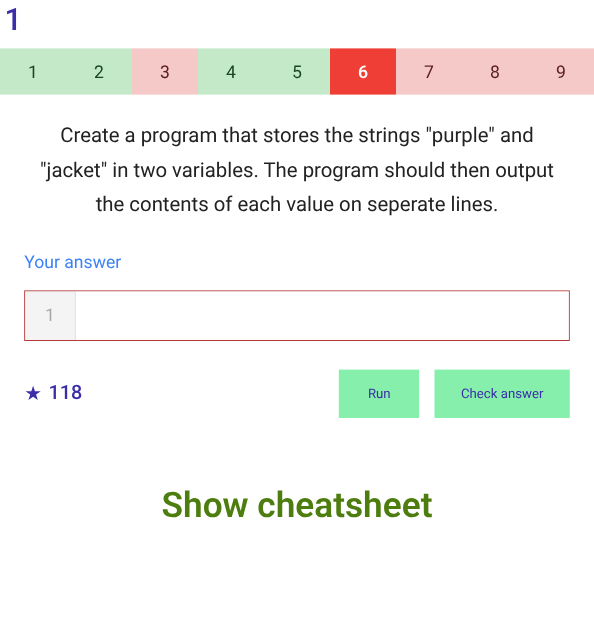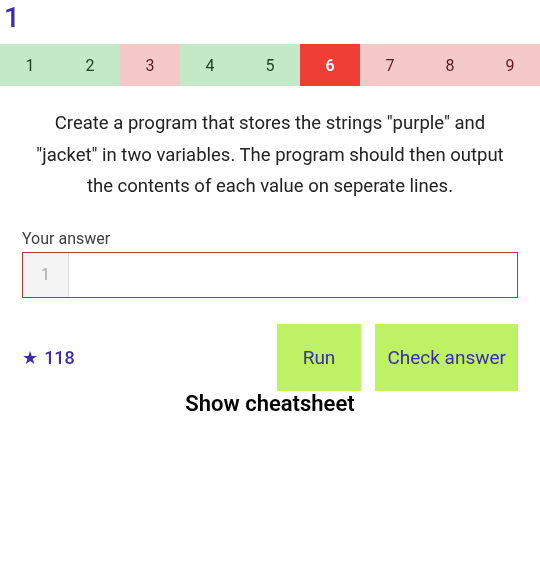"Your answer" .answer-label { color: #404040 -> #3b82f6; margin-bottom: 4px -> 16px }
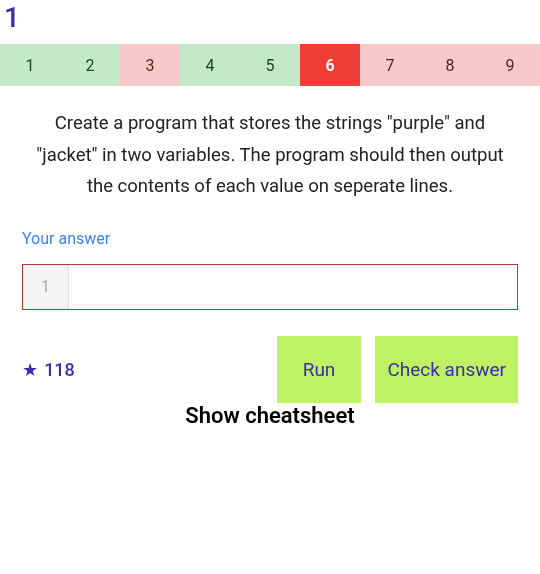"Run" .btn { background: #bef264 -> #86efac; font-size: 19px -> 12px; height: 67px -> 44px }
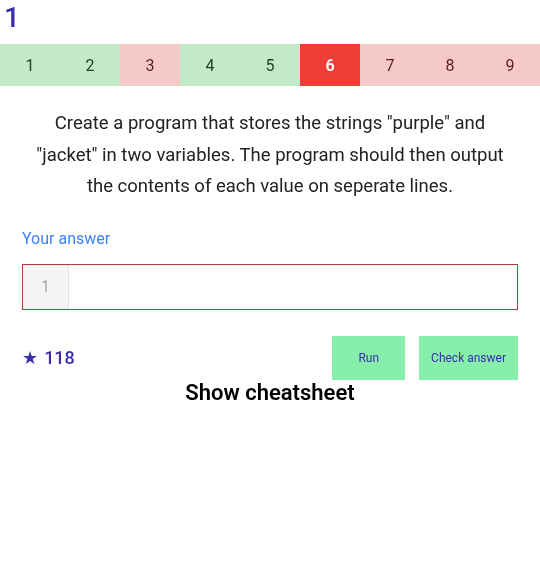"Check answer" .btn.check { padding: 0 12px -> 0 24px }
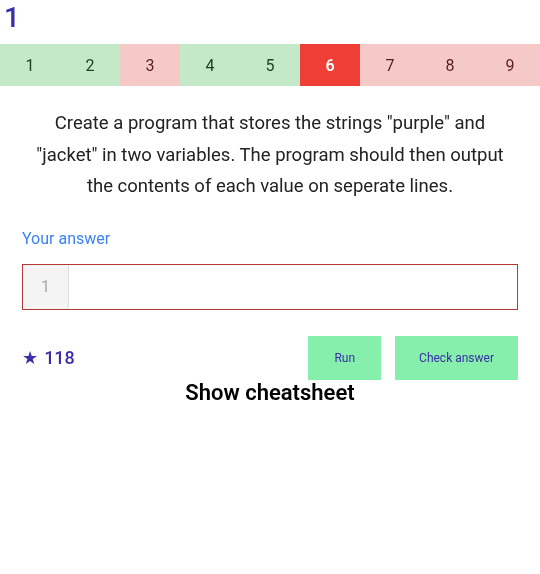"Show cheatsheet" .cheatsheet { color: #000000 -> #4d7c0f; font-size: 22px -> 32px; margin-top: none -> 60px }
